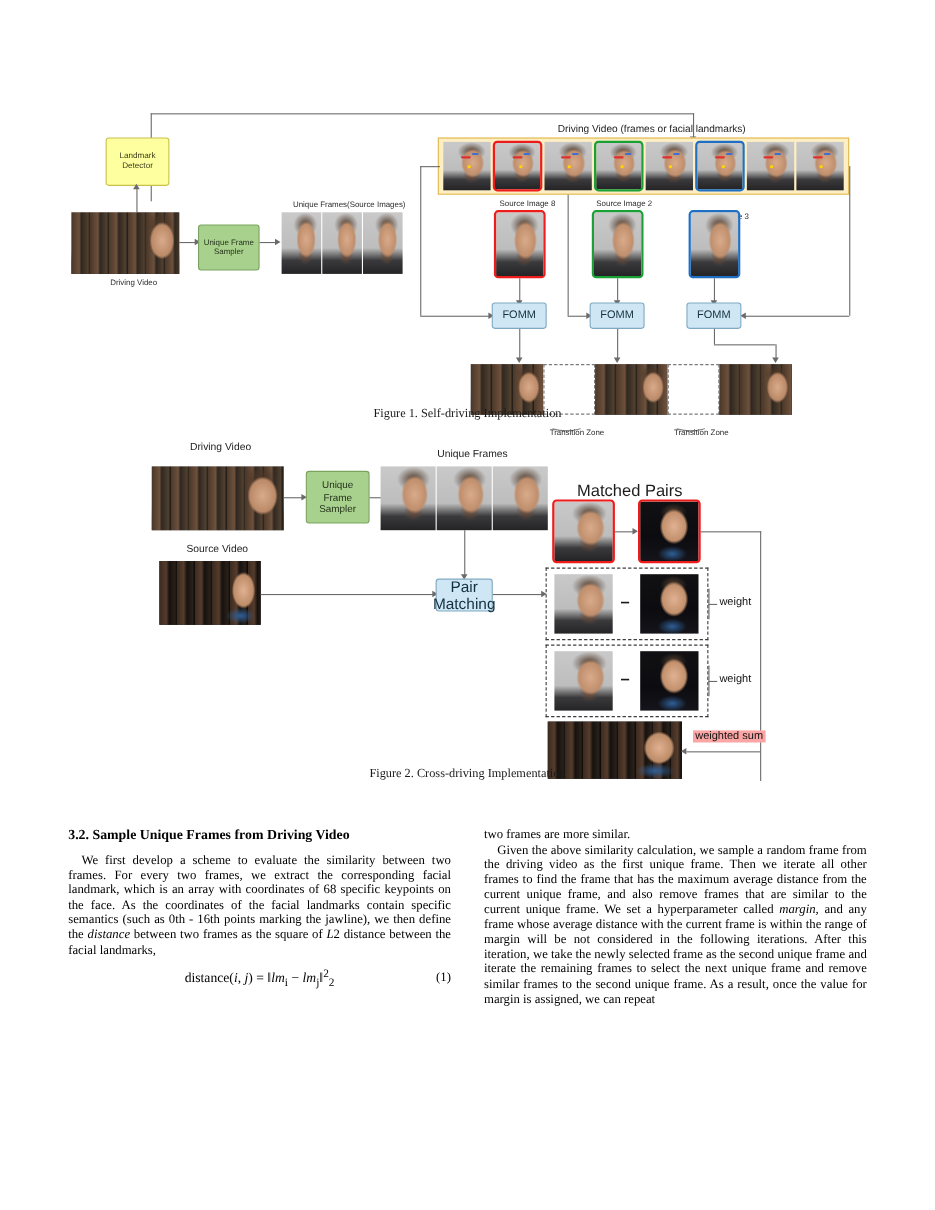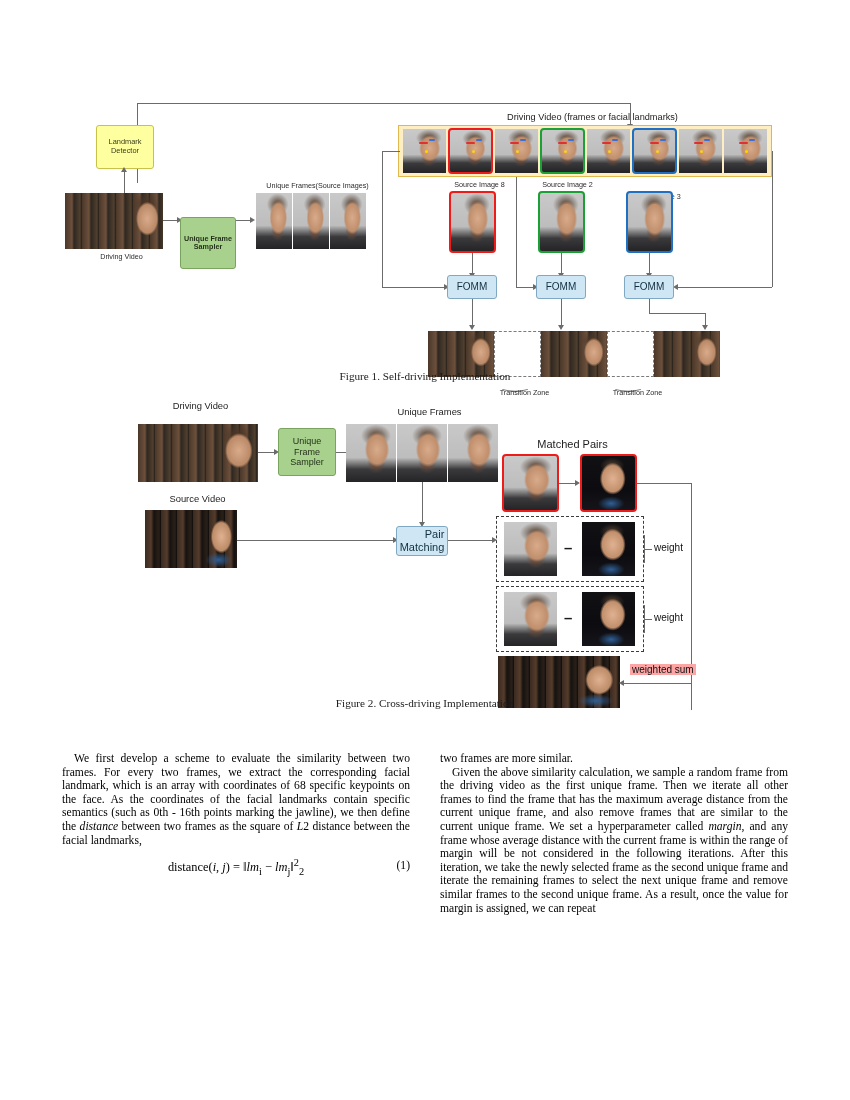"Unique Frame" div.node { font-weight: bold -> none; height: 52px -> 42px; top: 122px -> 109px }
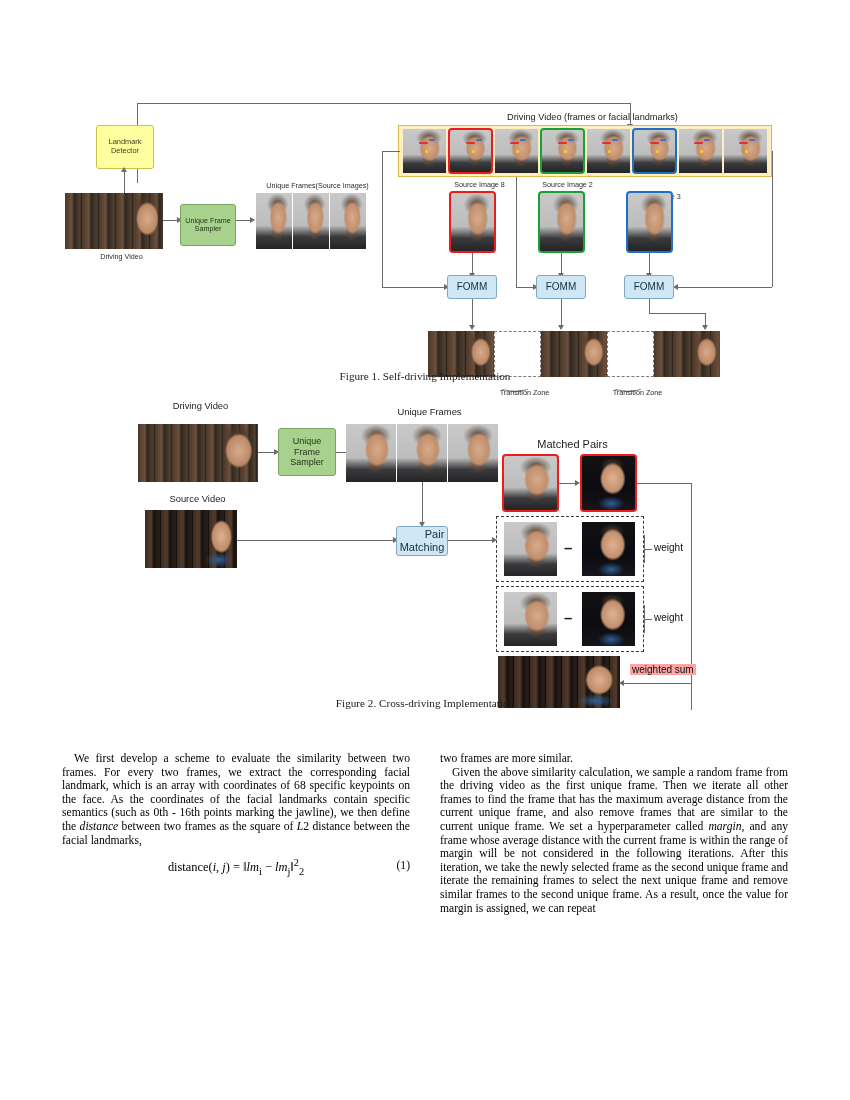"Matched Pairs" div.lbl { font-size: 11px -> 15px }
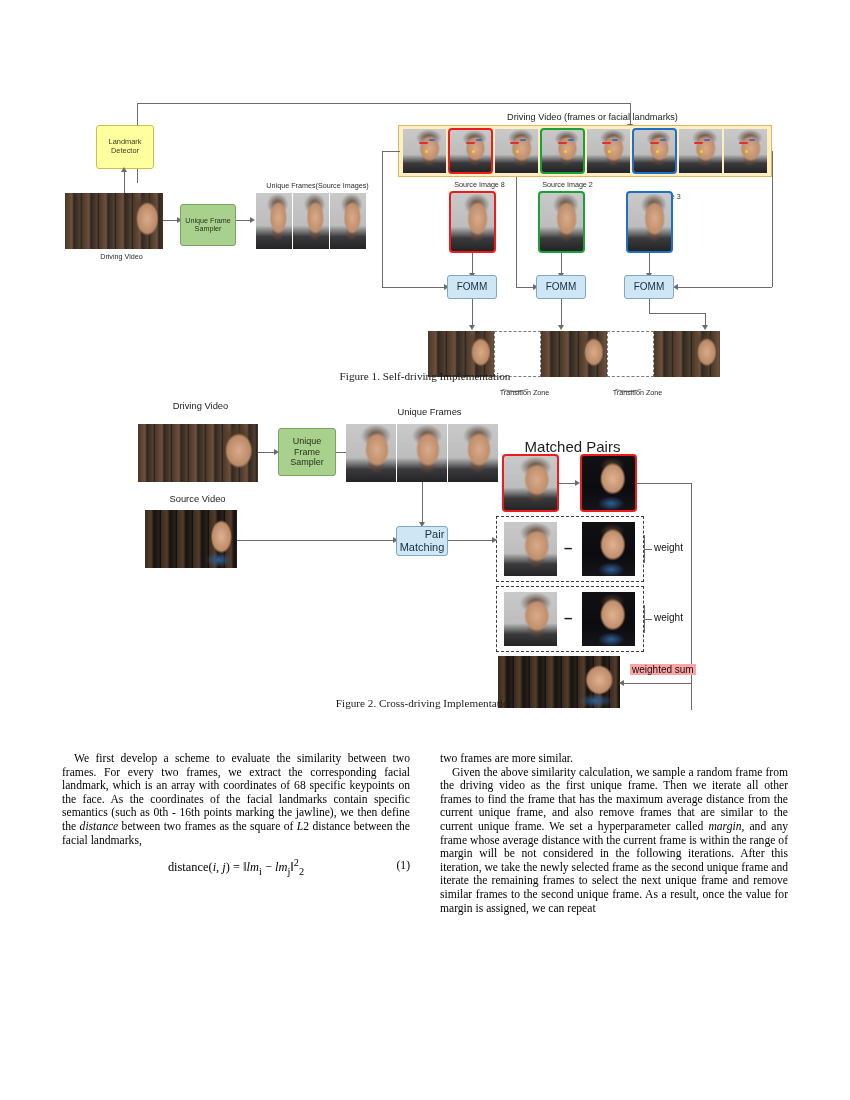"Pair" div.node { font-size: 11px -> 14px; text-align: right -> none }
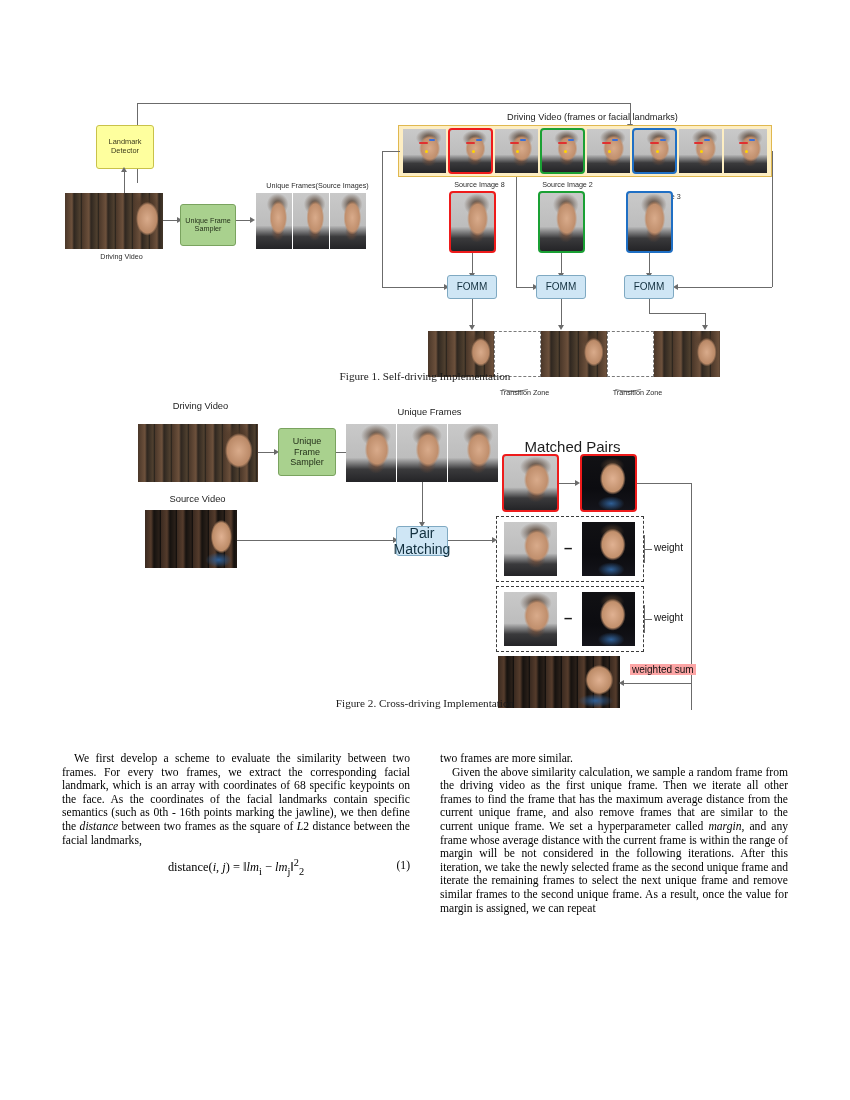"3.2. Sample Unique Frames from" h3.sec { html: none -> <h3>3.2. Sample Unique Frames from Driving Video</h3> }
